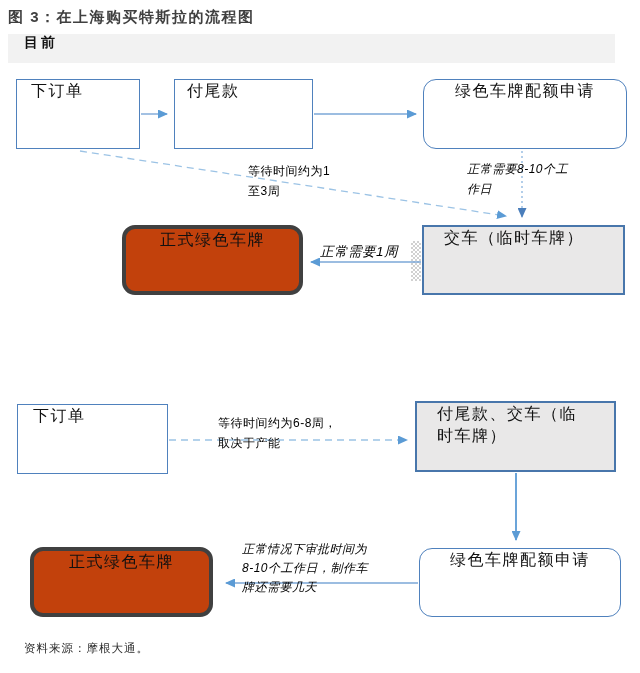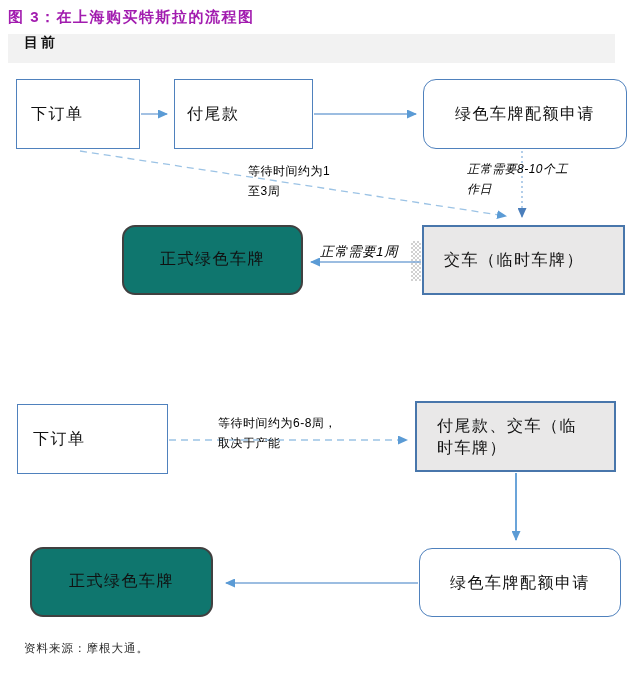"图 3：在上海购买特斯拉的流程图" .title { color: #a21caf -> #404040 }
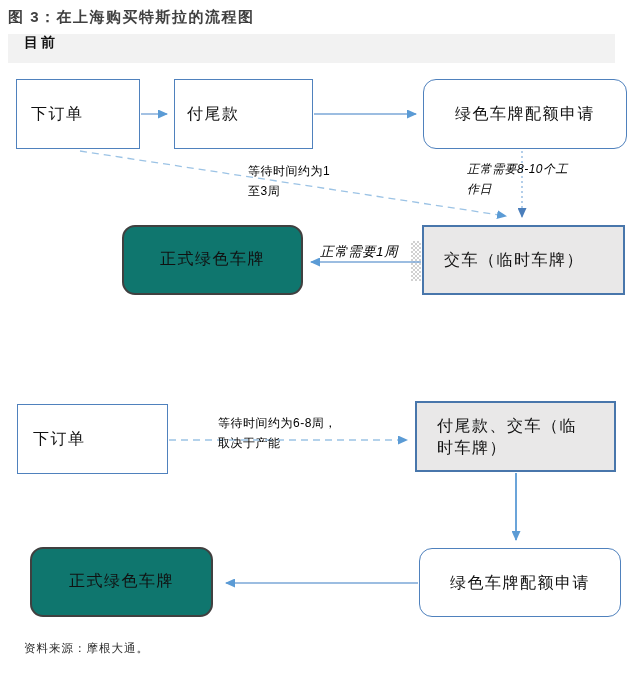"下订单" .box { align-items: center -> none }
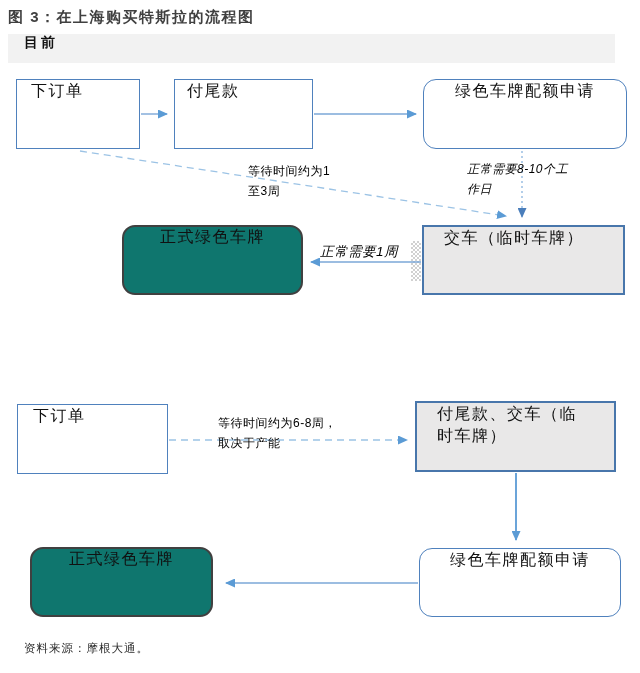"正式绿色车牌" .b-blue { background: #0f766e -> #c2410c; border: 2px solid #404040 -> 4px solid #404040; font-family: Liberation Mono, monospace -> none }
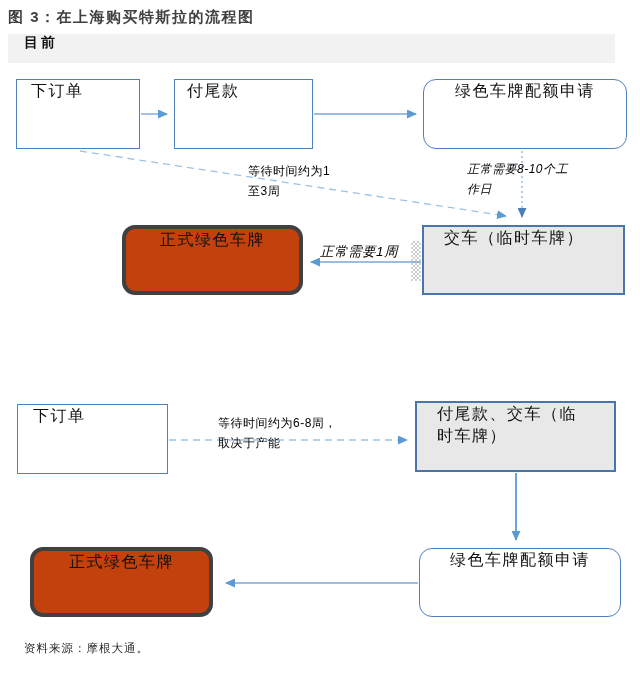"正常情况下审批时间为" div.ann { html: none -> <div>正常情况下审批时间为 8-10个工作日，制作车 牌还需要几天</div> }
